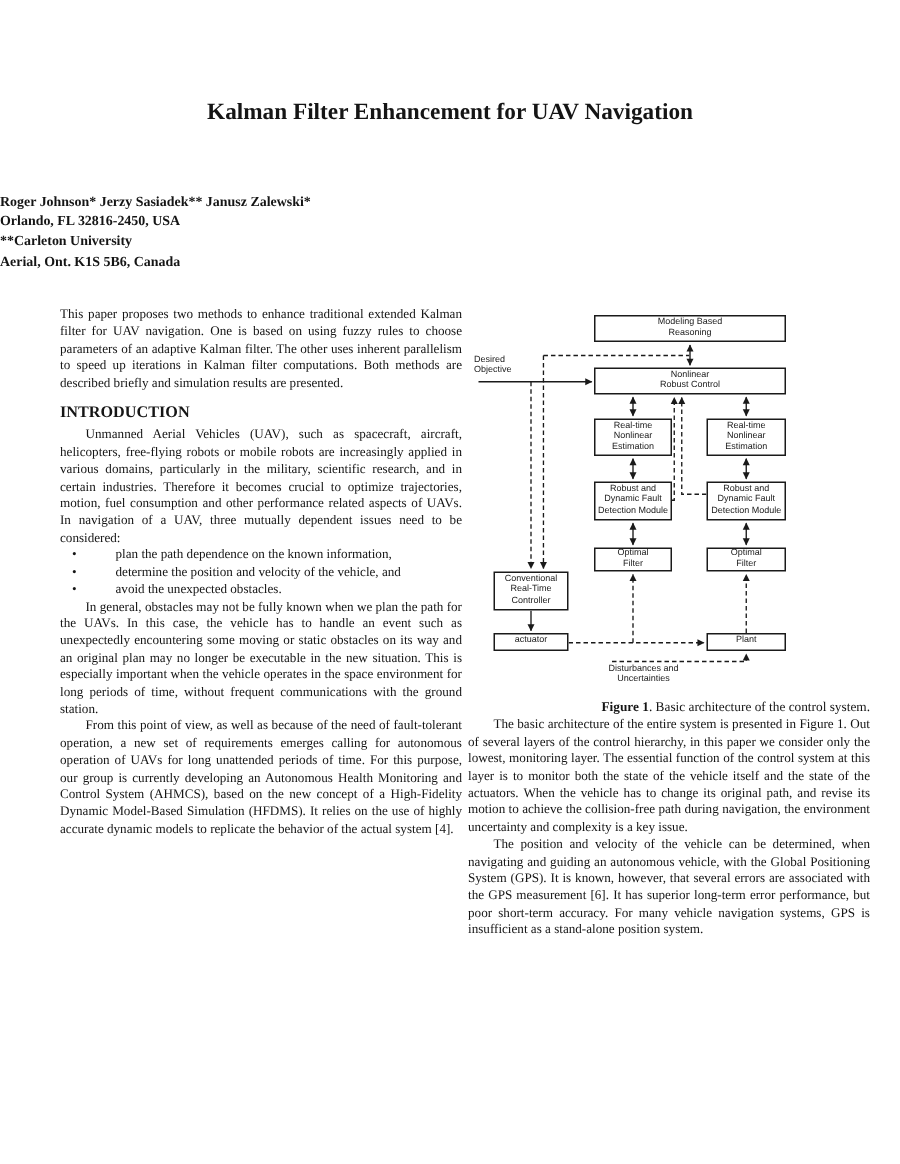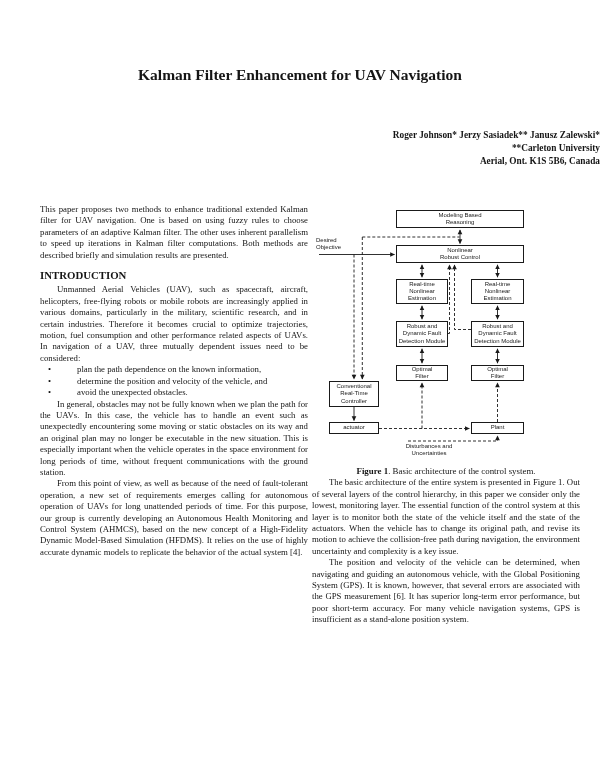"Roger Johnson* Jerzy Sasiadek** Janusz" .authors { text-align: right -> left }
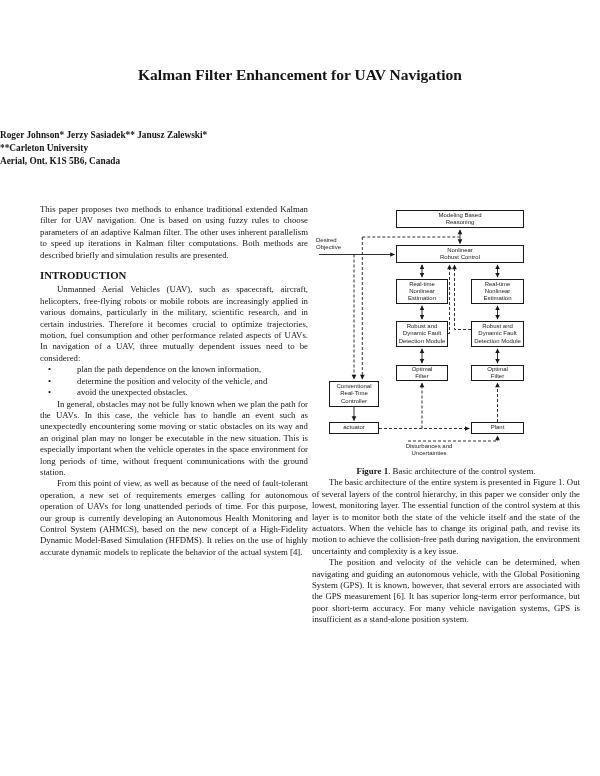"Orlando, FL 32816-2450, USA" div { html: none -> <div>Orlando, FL 32816-2450, USA</div> }
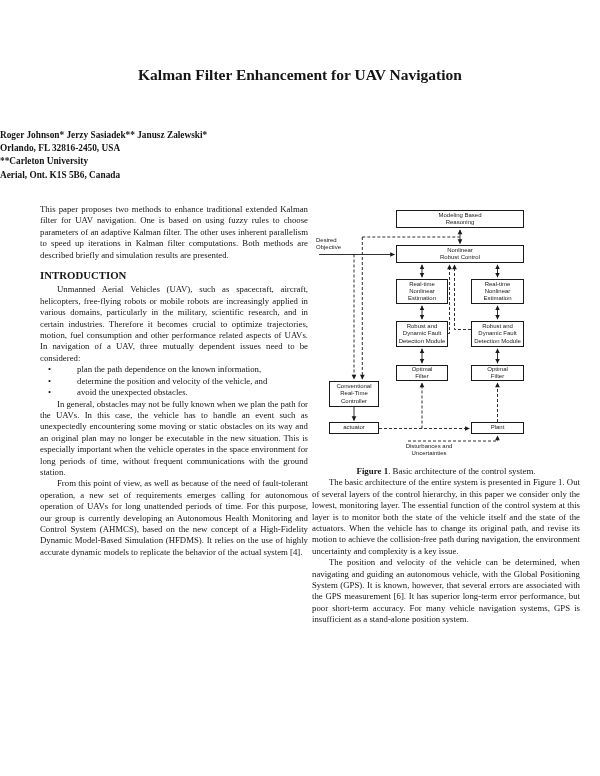"Figure 1. Basic architecture of" .fig-caption { text-align: center -> right }
